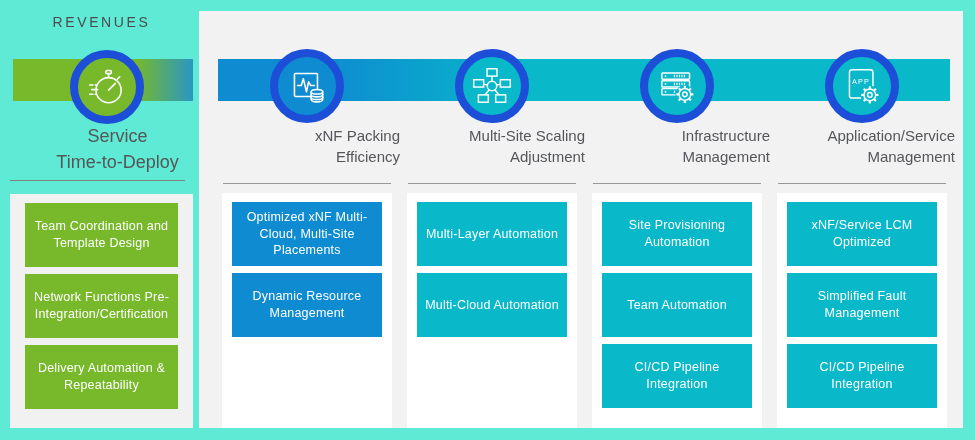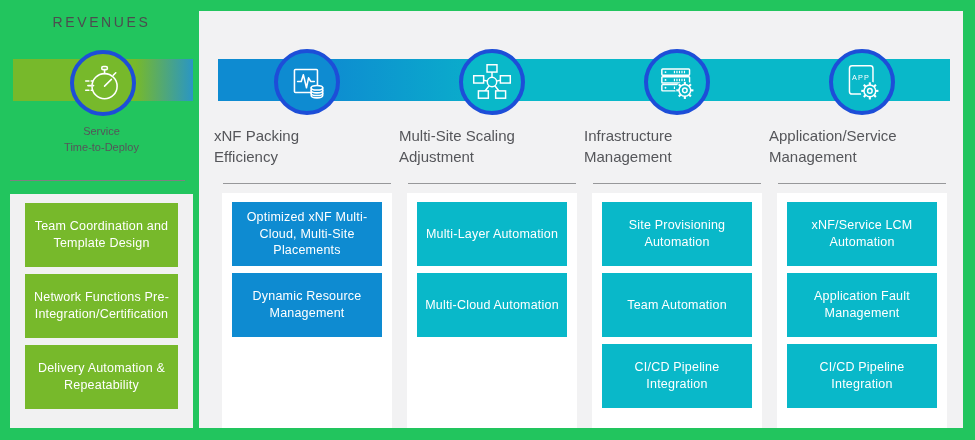"REVENUES" .stage { background: #22c55e -> #5eead4 }
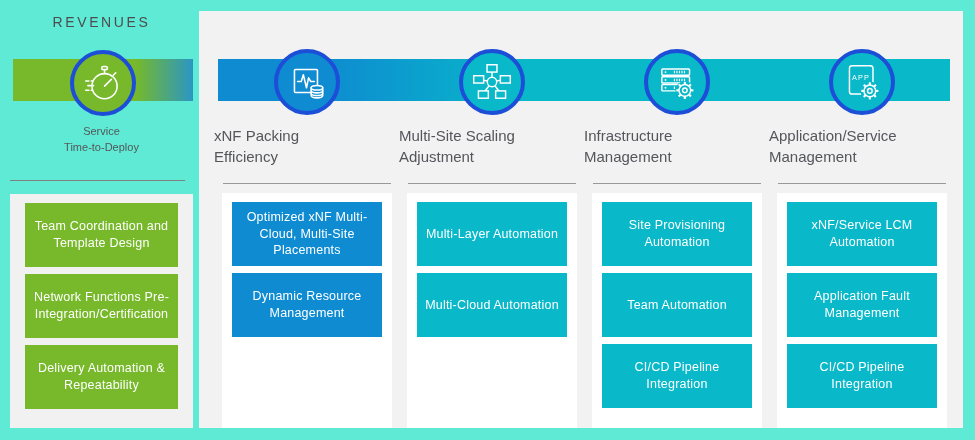"APP" .badge { border: 4px solid #1d4ed8 -> 8px solid #1d4ed8 }
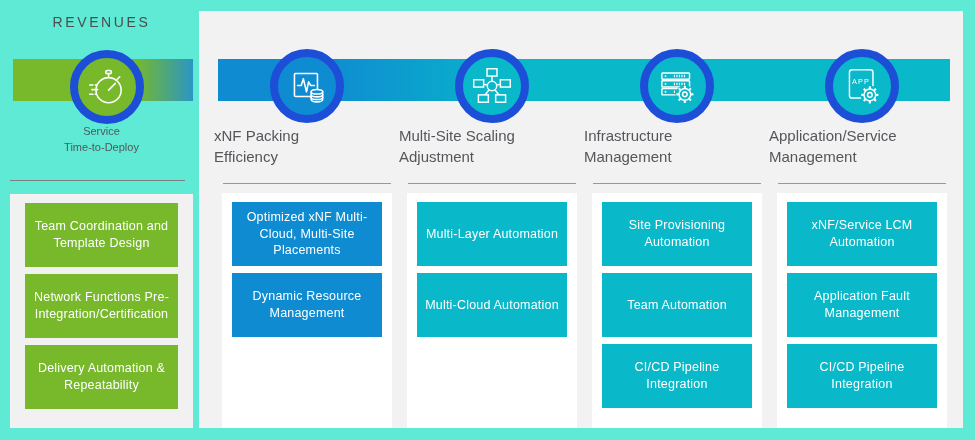"Service" .left-category { font-size: 11px -> 18px; left: 0 -> 16px }
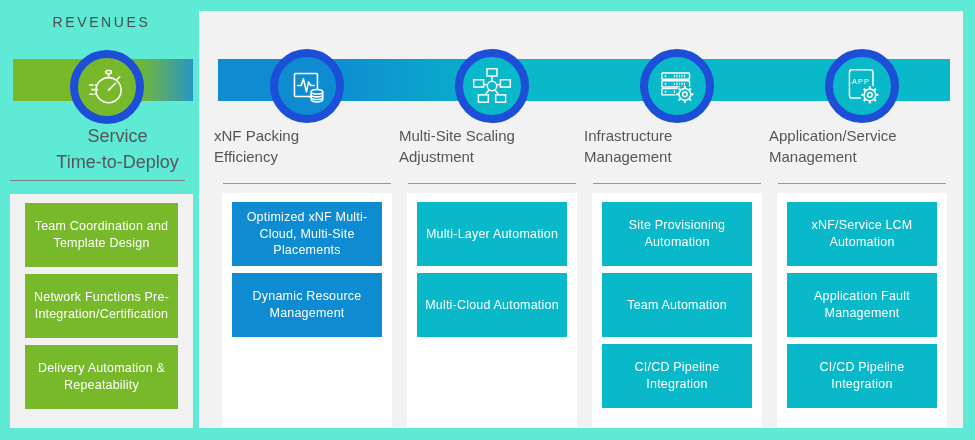"xNF Packing" .col-heading { text-align: left -> right }
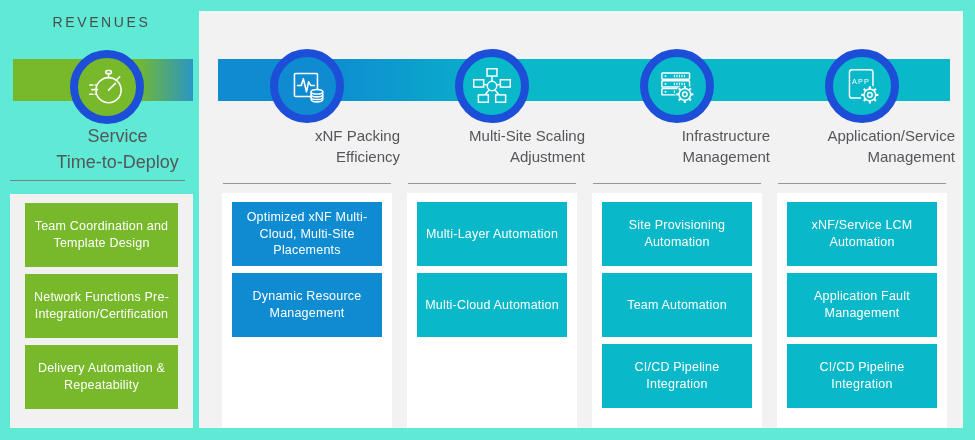"xNF/Service LCM Automation" div.box { text: Automation -> Optimized }
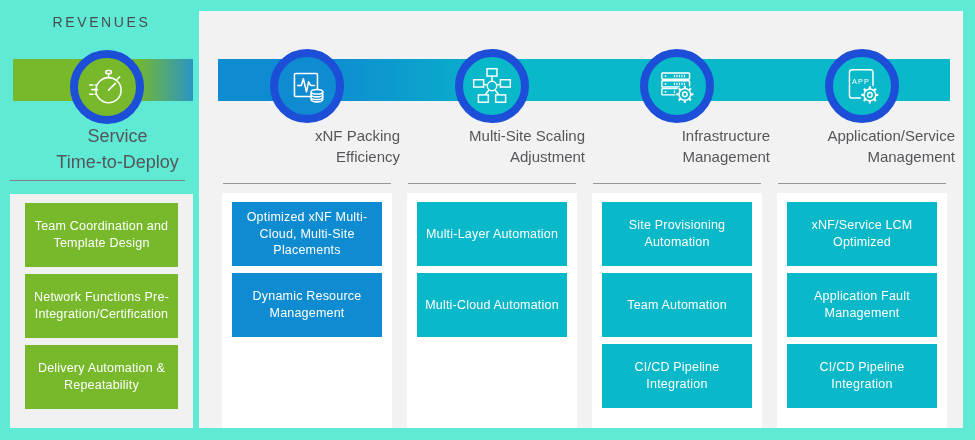"Application Fault Management" div.box { text: Application -> Simplified }
